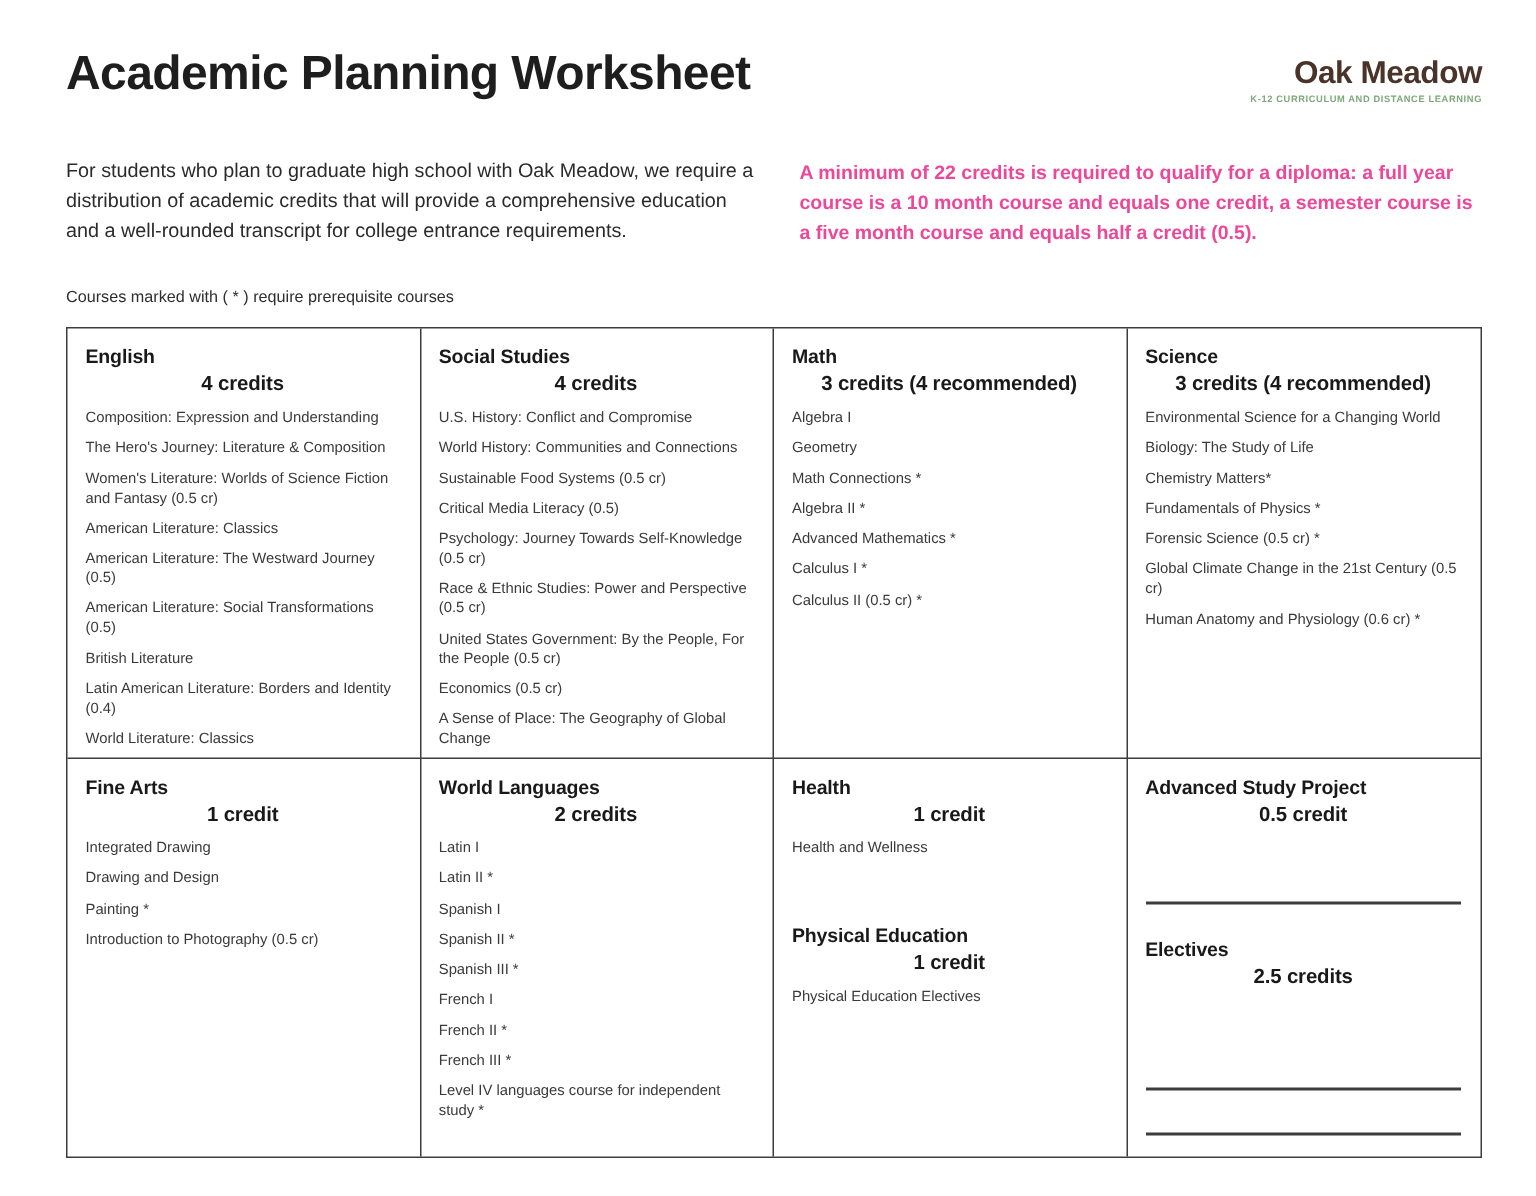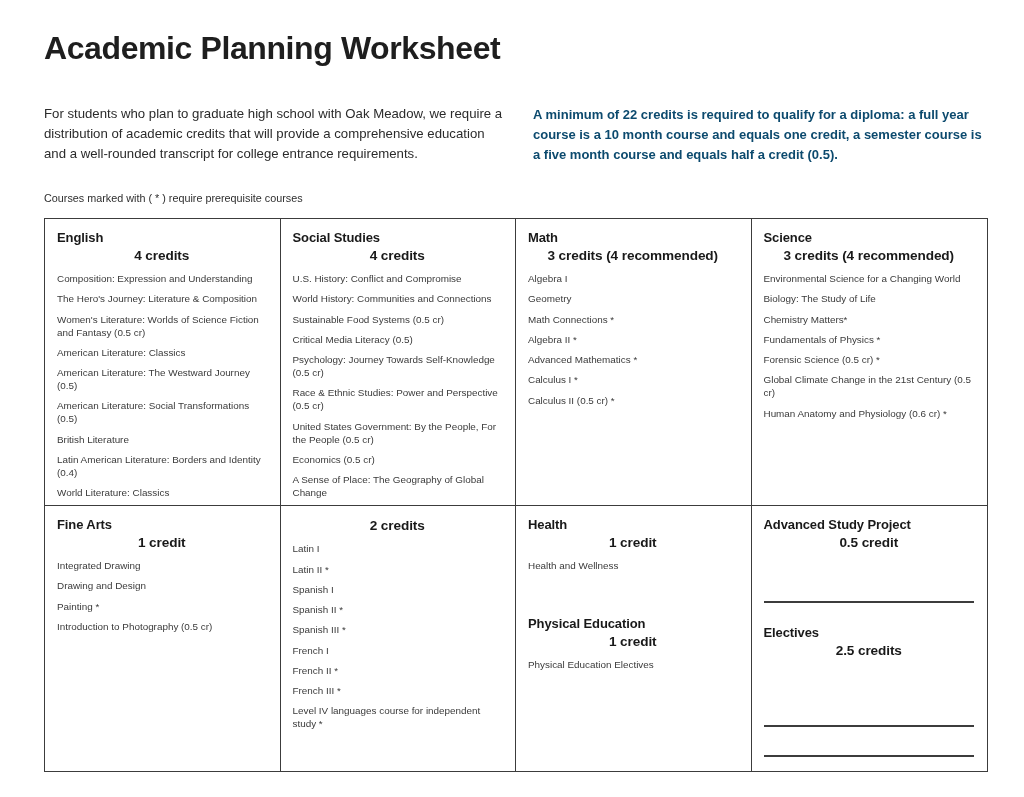"Oak Meadow" div.logo-block { html: none -> <div> <div>Oak Meadow</div> <div>K-12 CURRICULUM AND DISTANCE LEARNING</div> </div> }
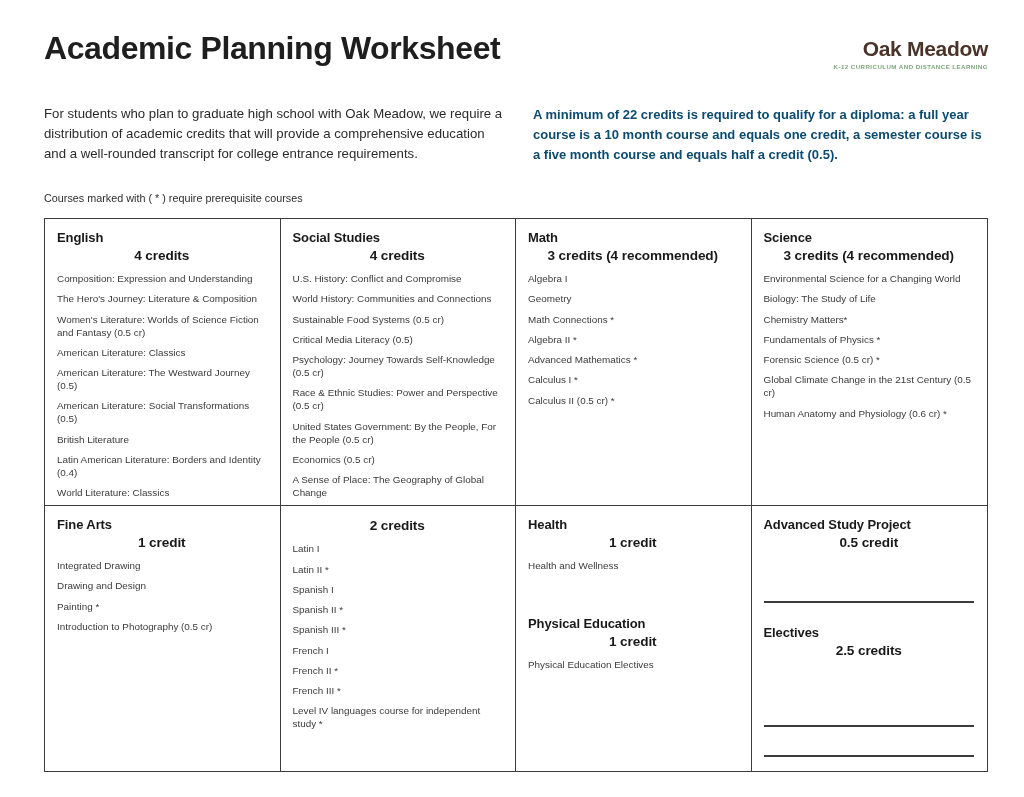"A minimum of 22 credits" .intro-right { color: #0c4a6e -> #ec4899 }
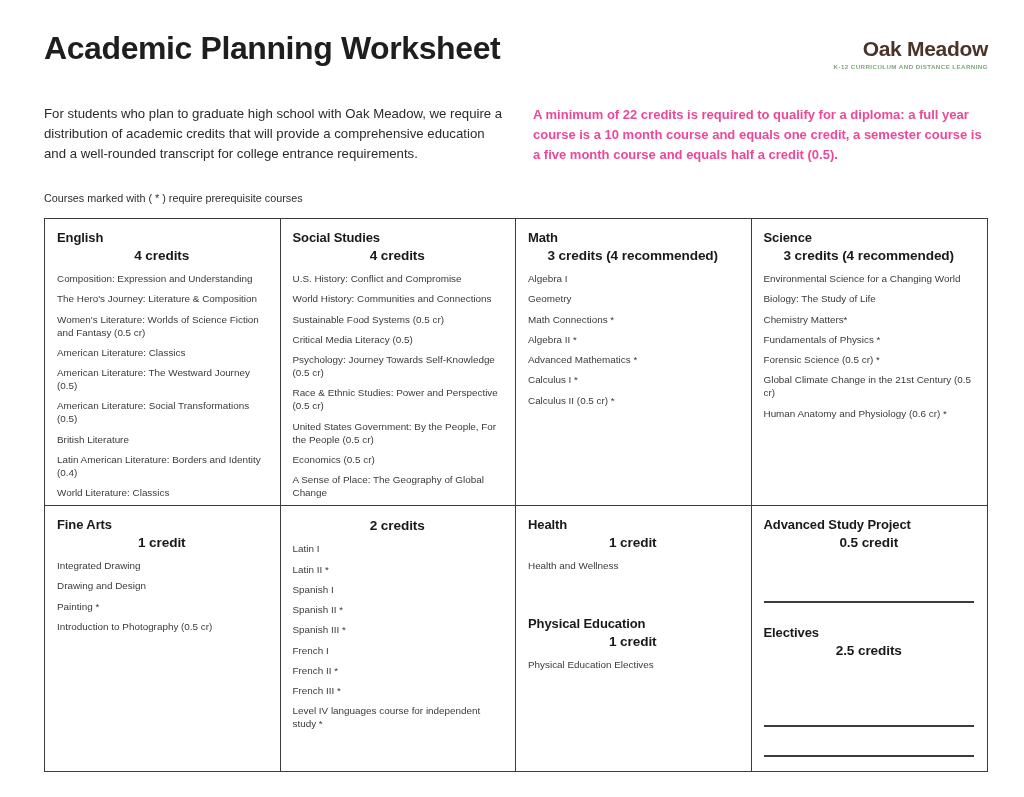"World Languages" div.cat-name { html: none -> <div>World Languages</div> }
